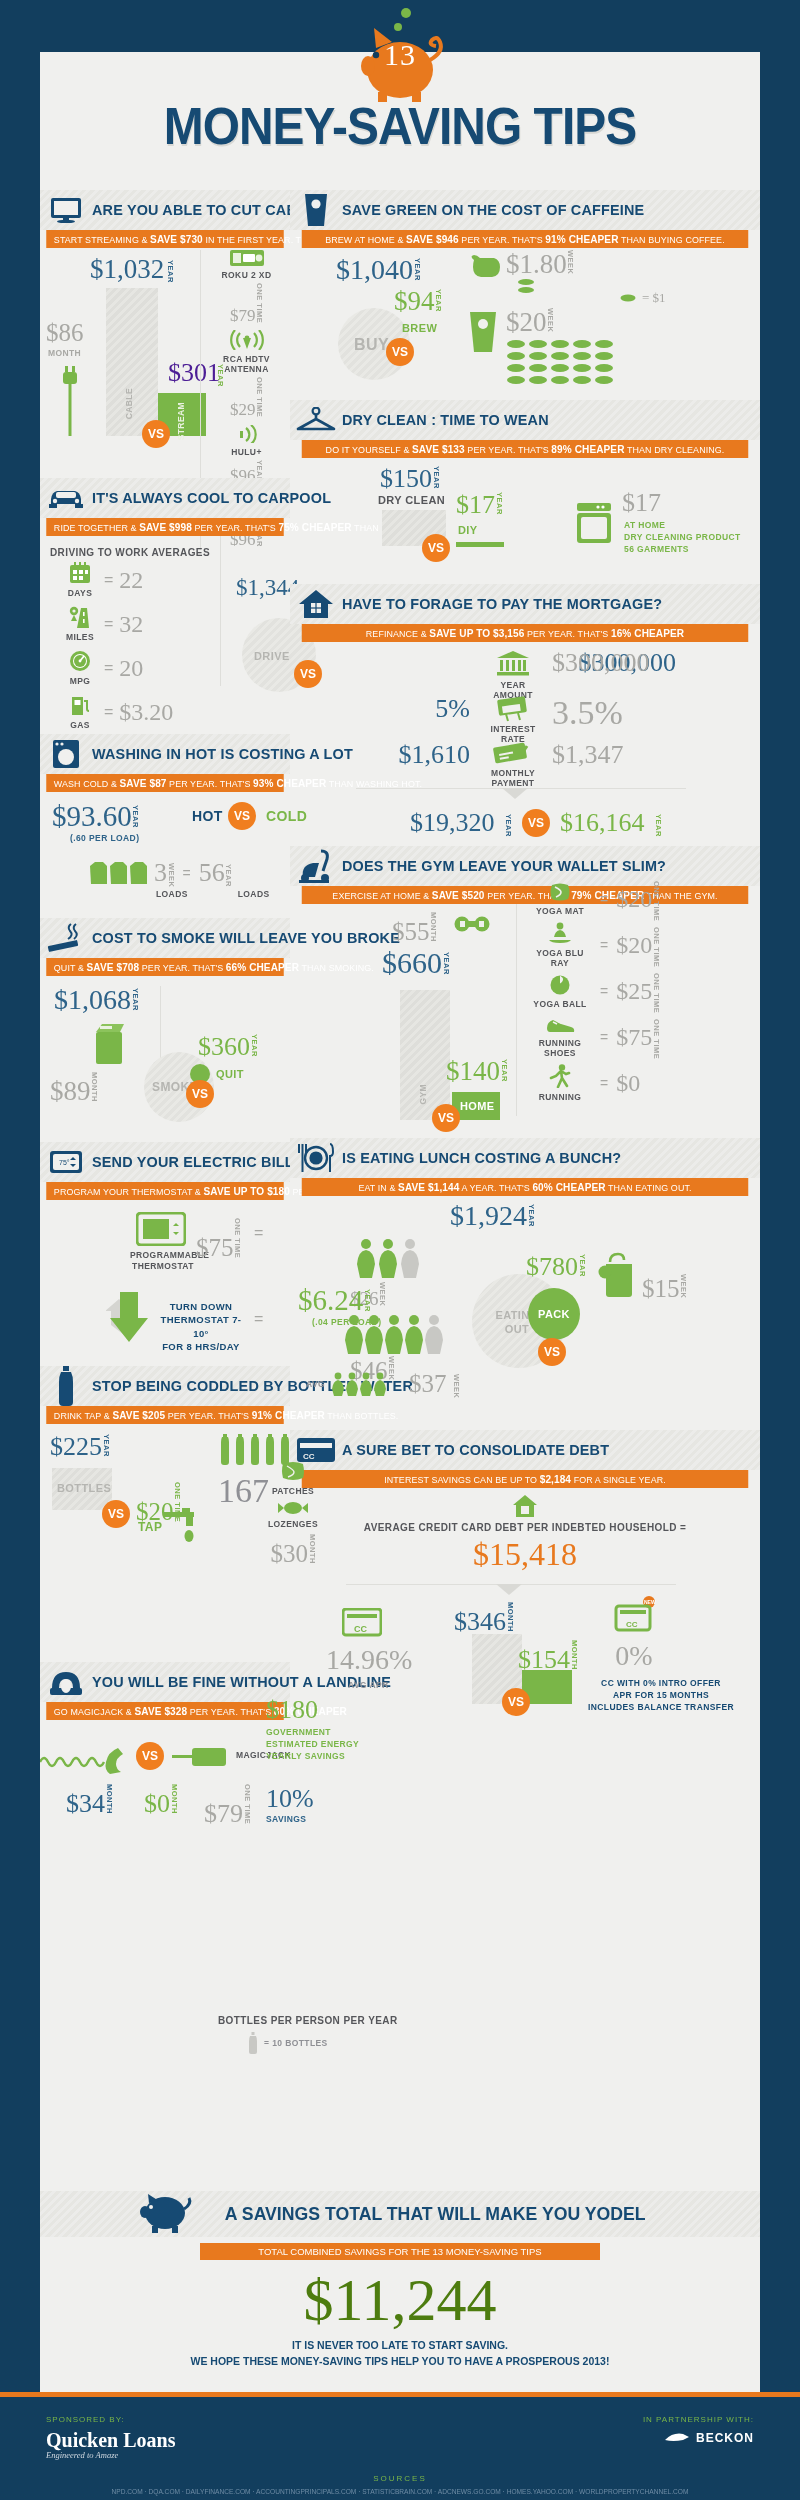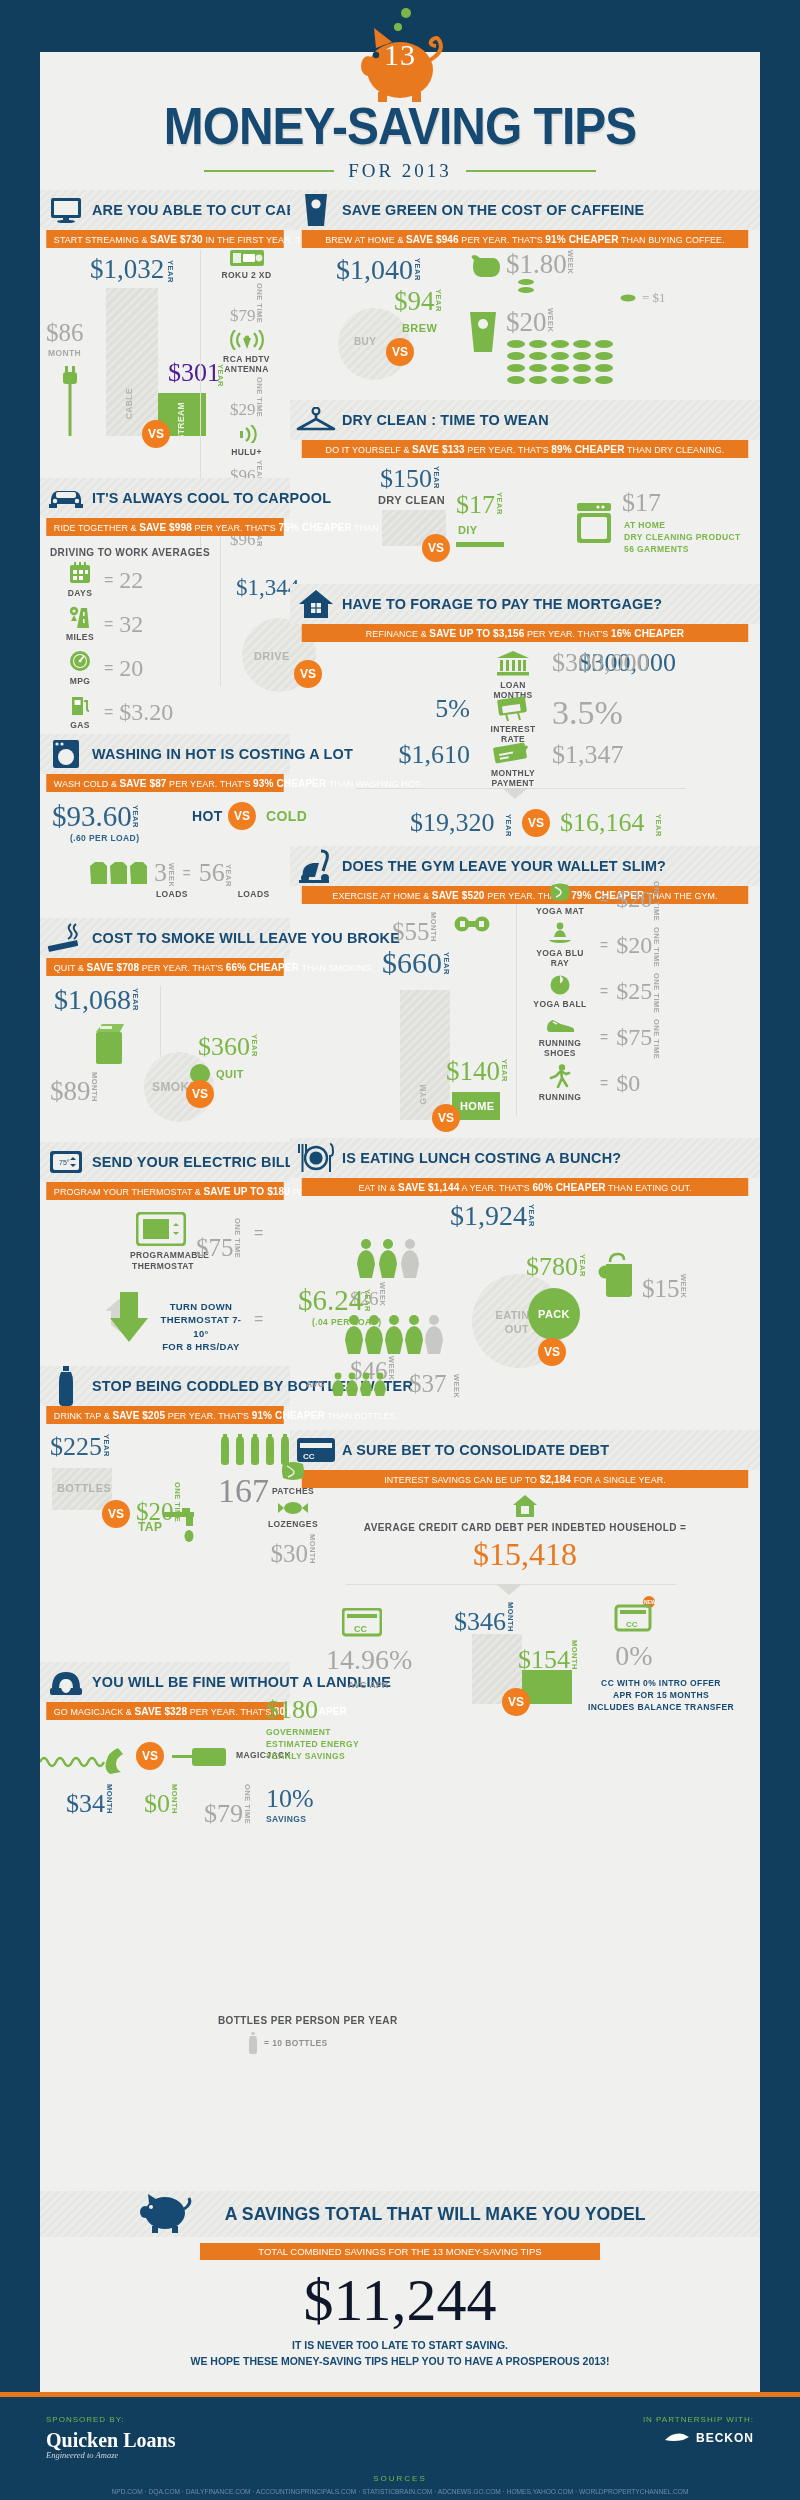"FOR 2013" div.subtitle-row { html: <div> <div></div> <div>FOR 2013</div> <div></div> </div> -> none }
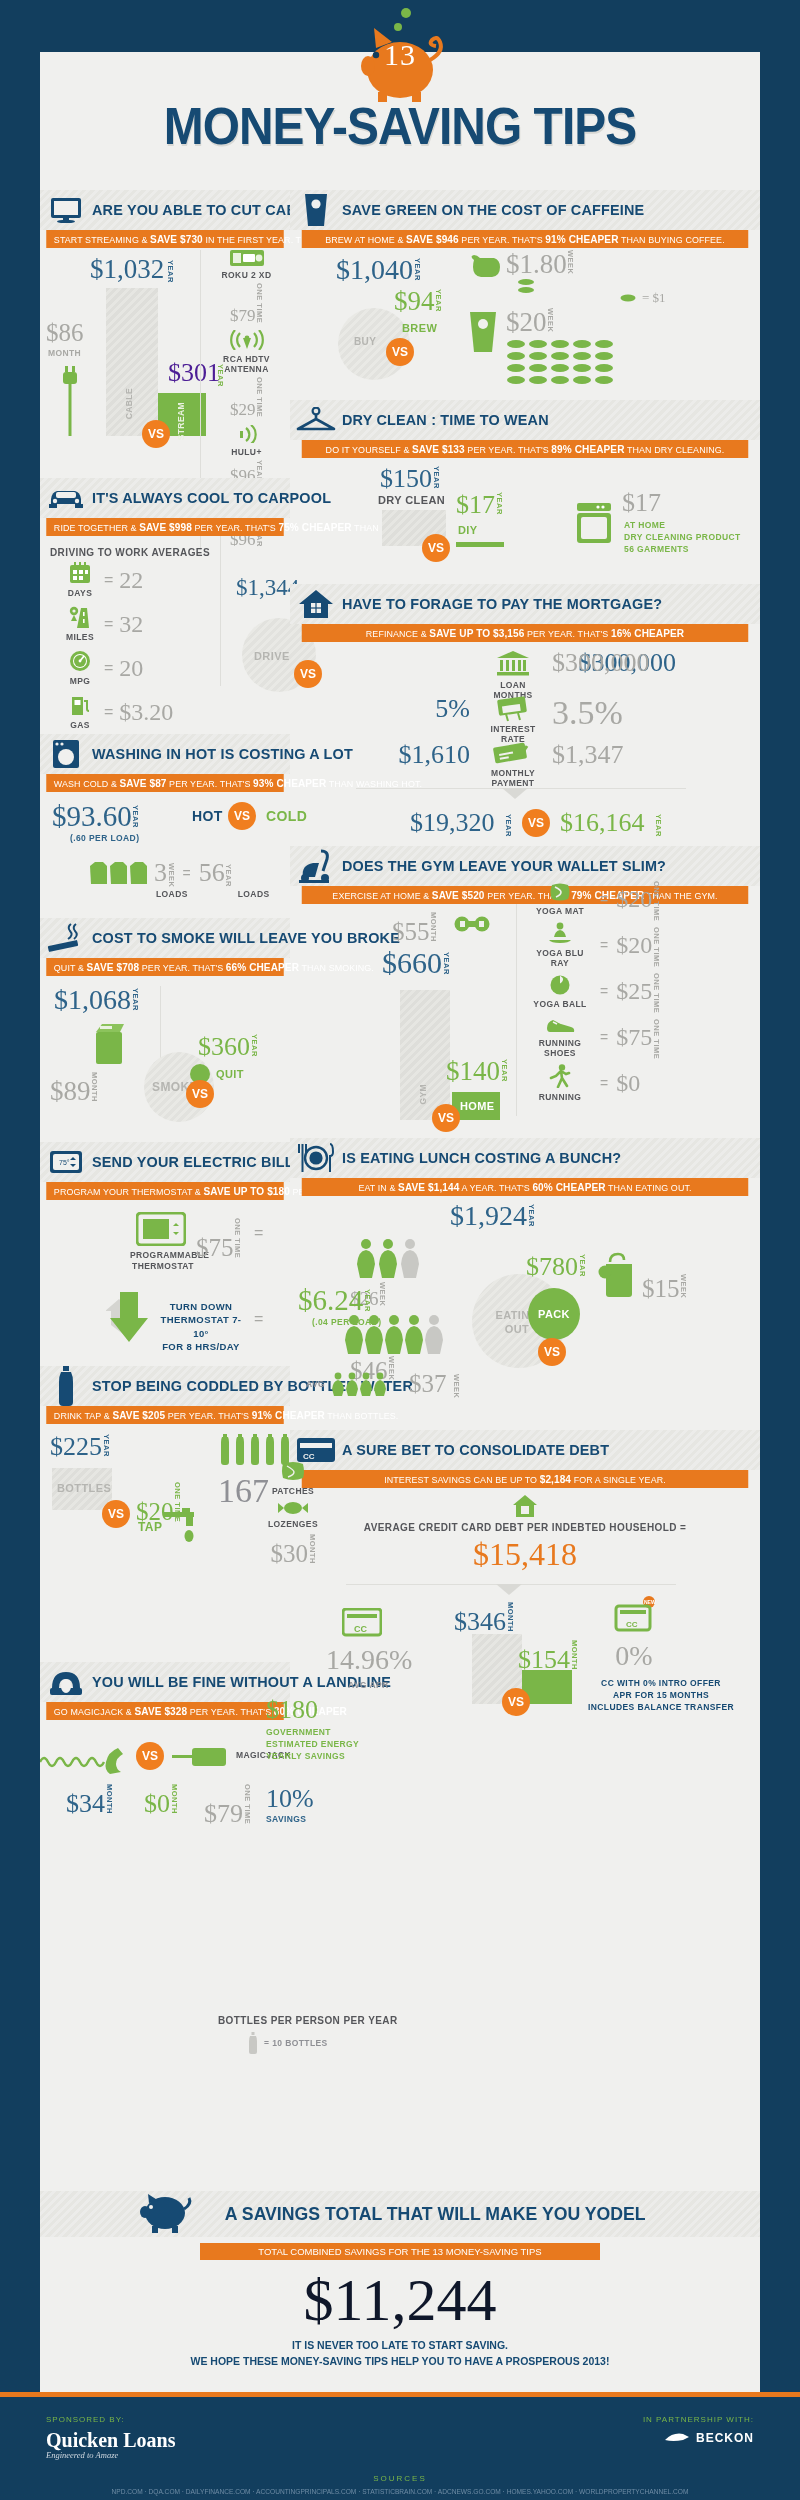"BUY" div.lbl { font-size: 10px -> 16px }
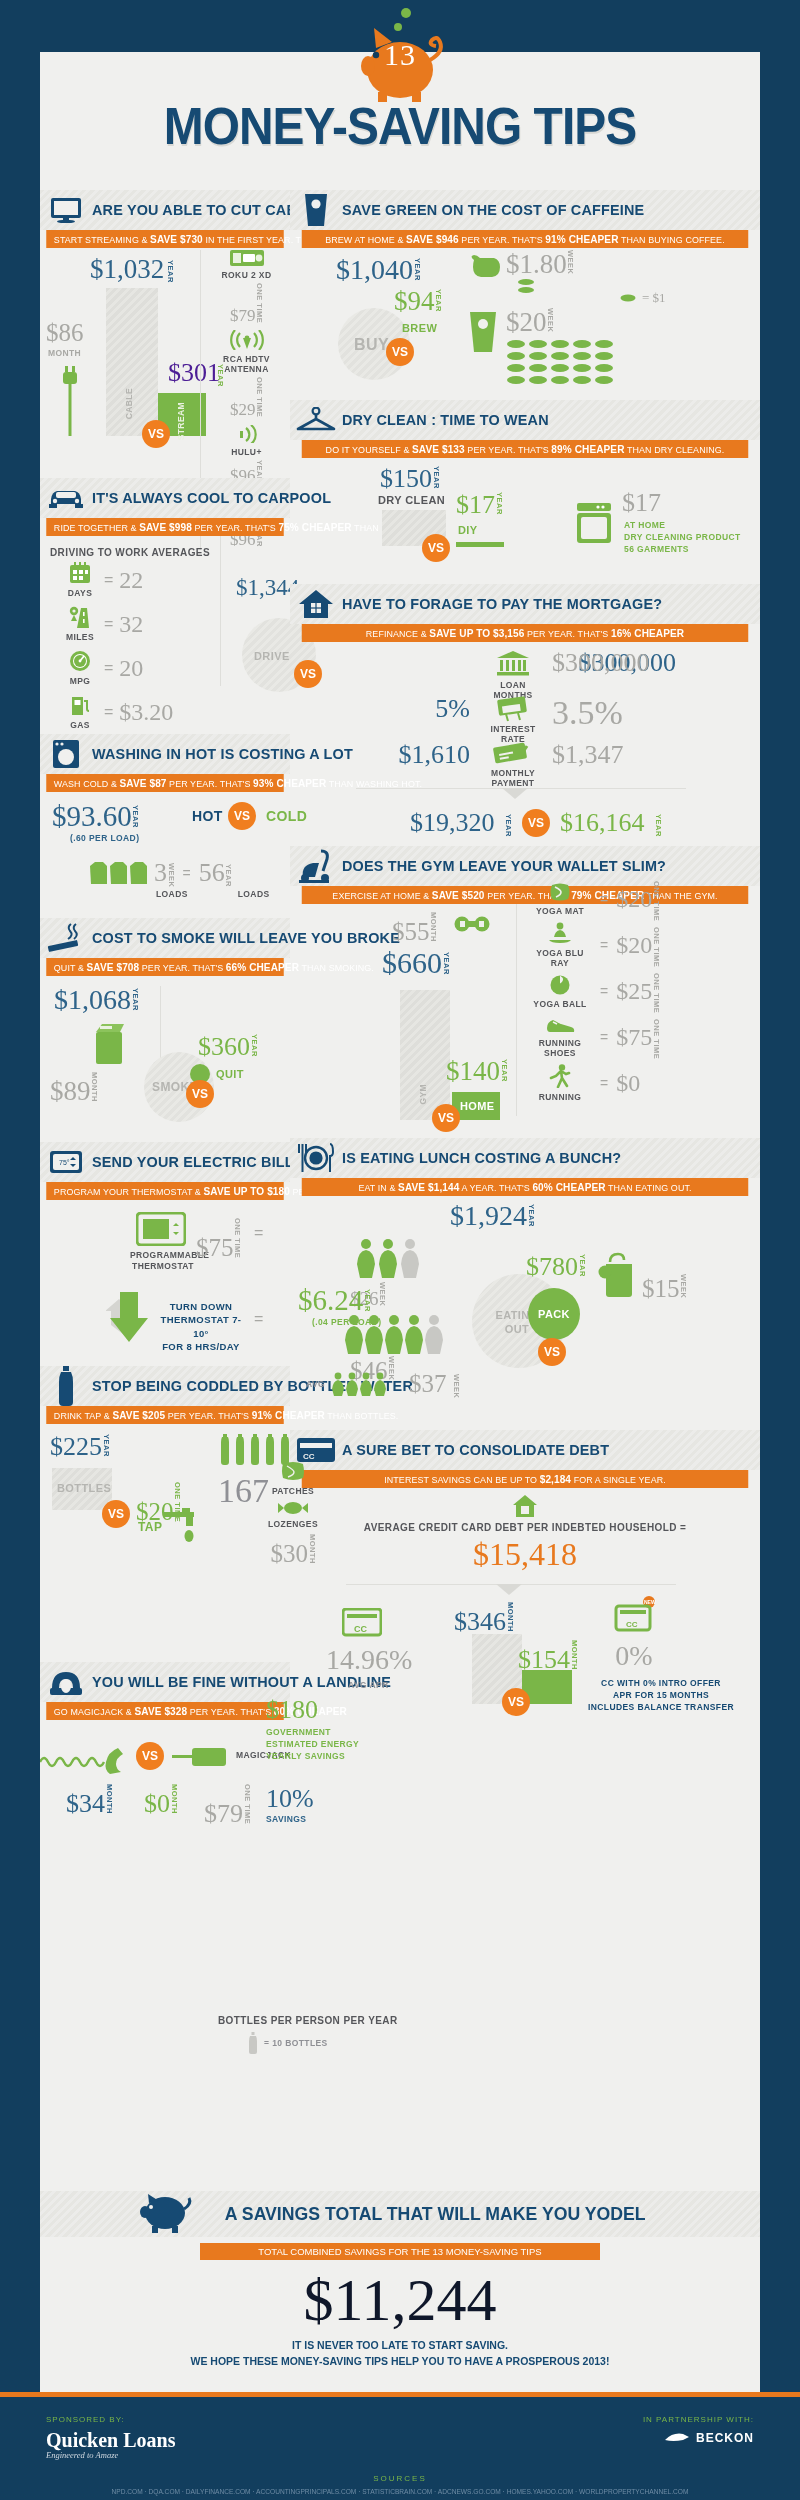"LOAN MONTHS" div.lbl { text: LOAN MONTHS -> YEAR AMOUNT }
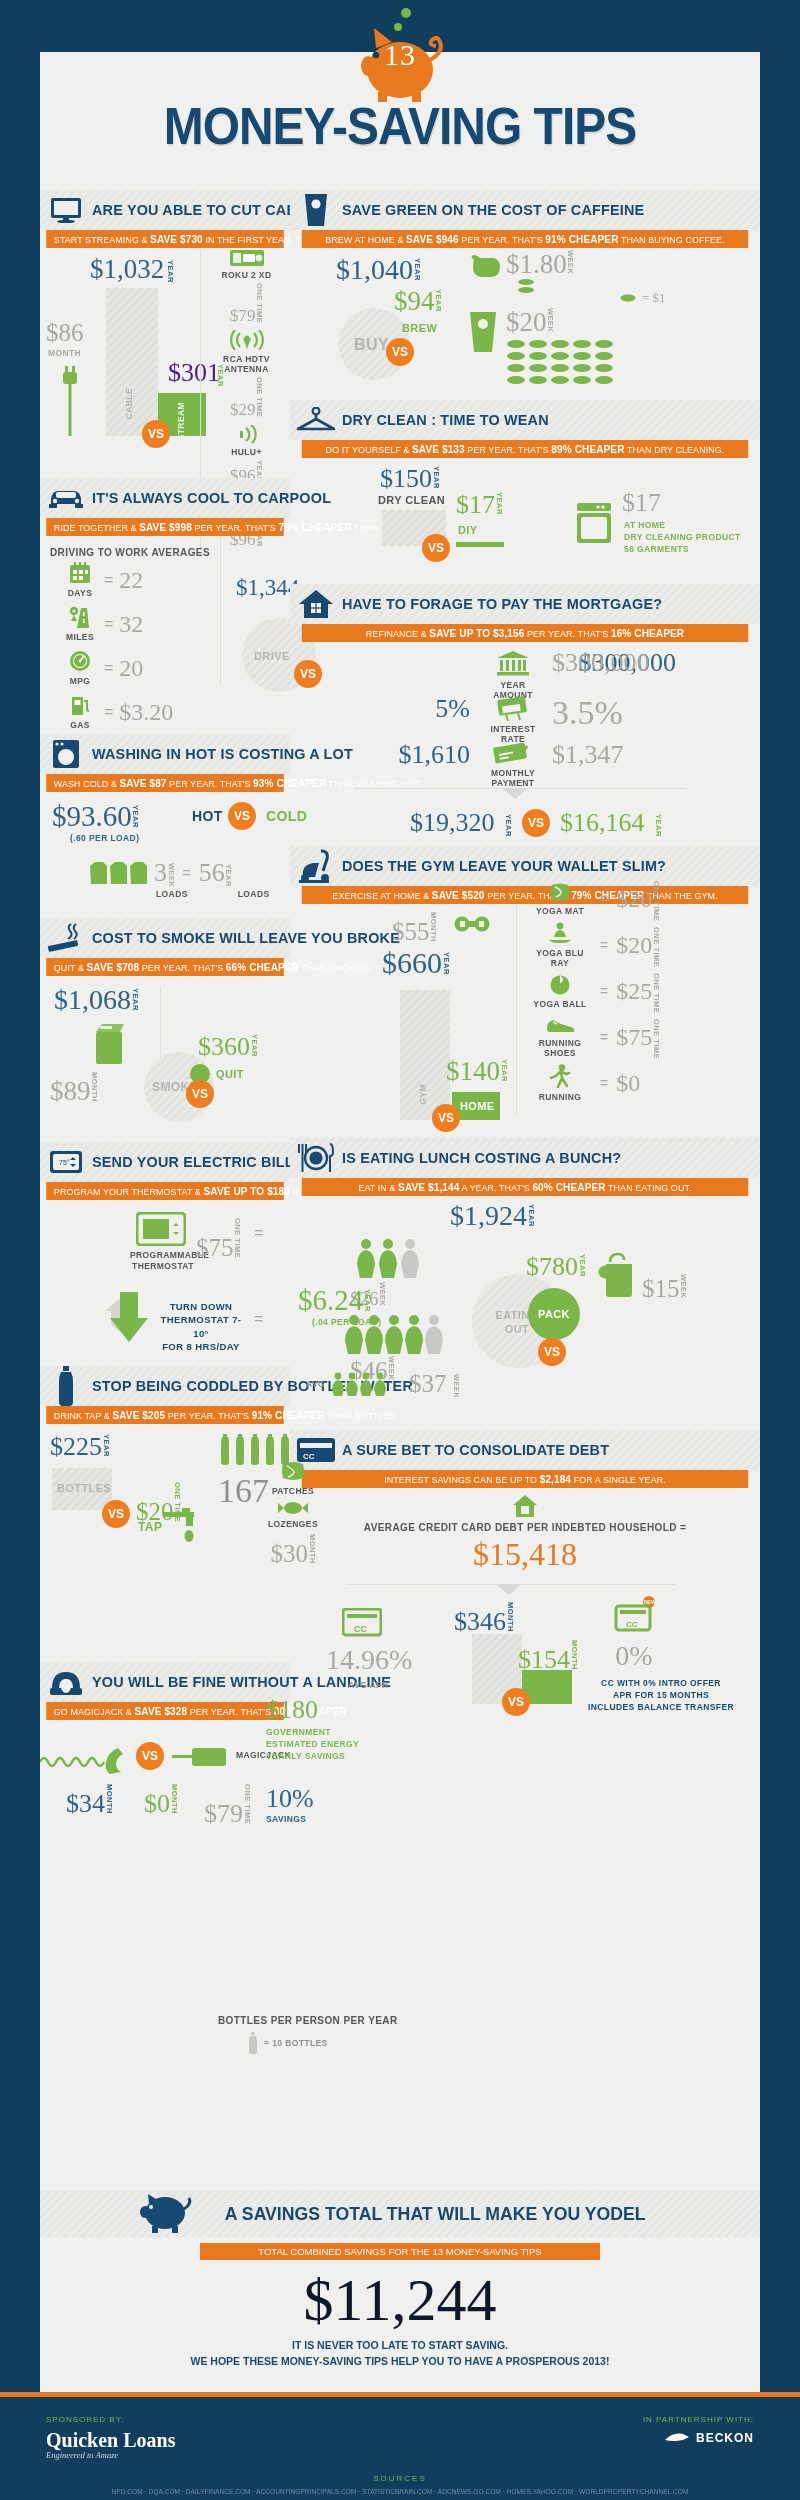"$11,244" .grand { color: #0f172a -> #4d7c0f }
